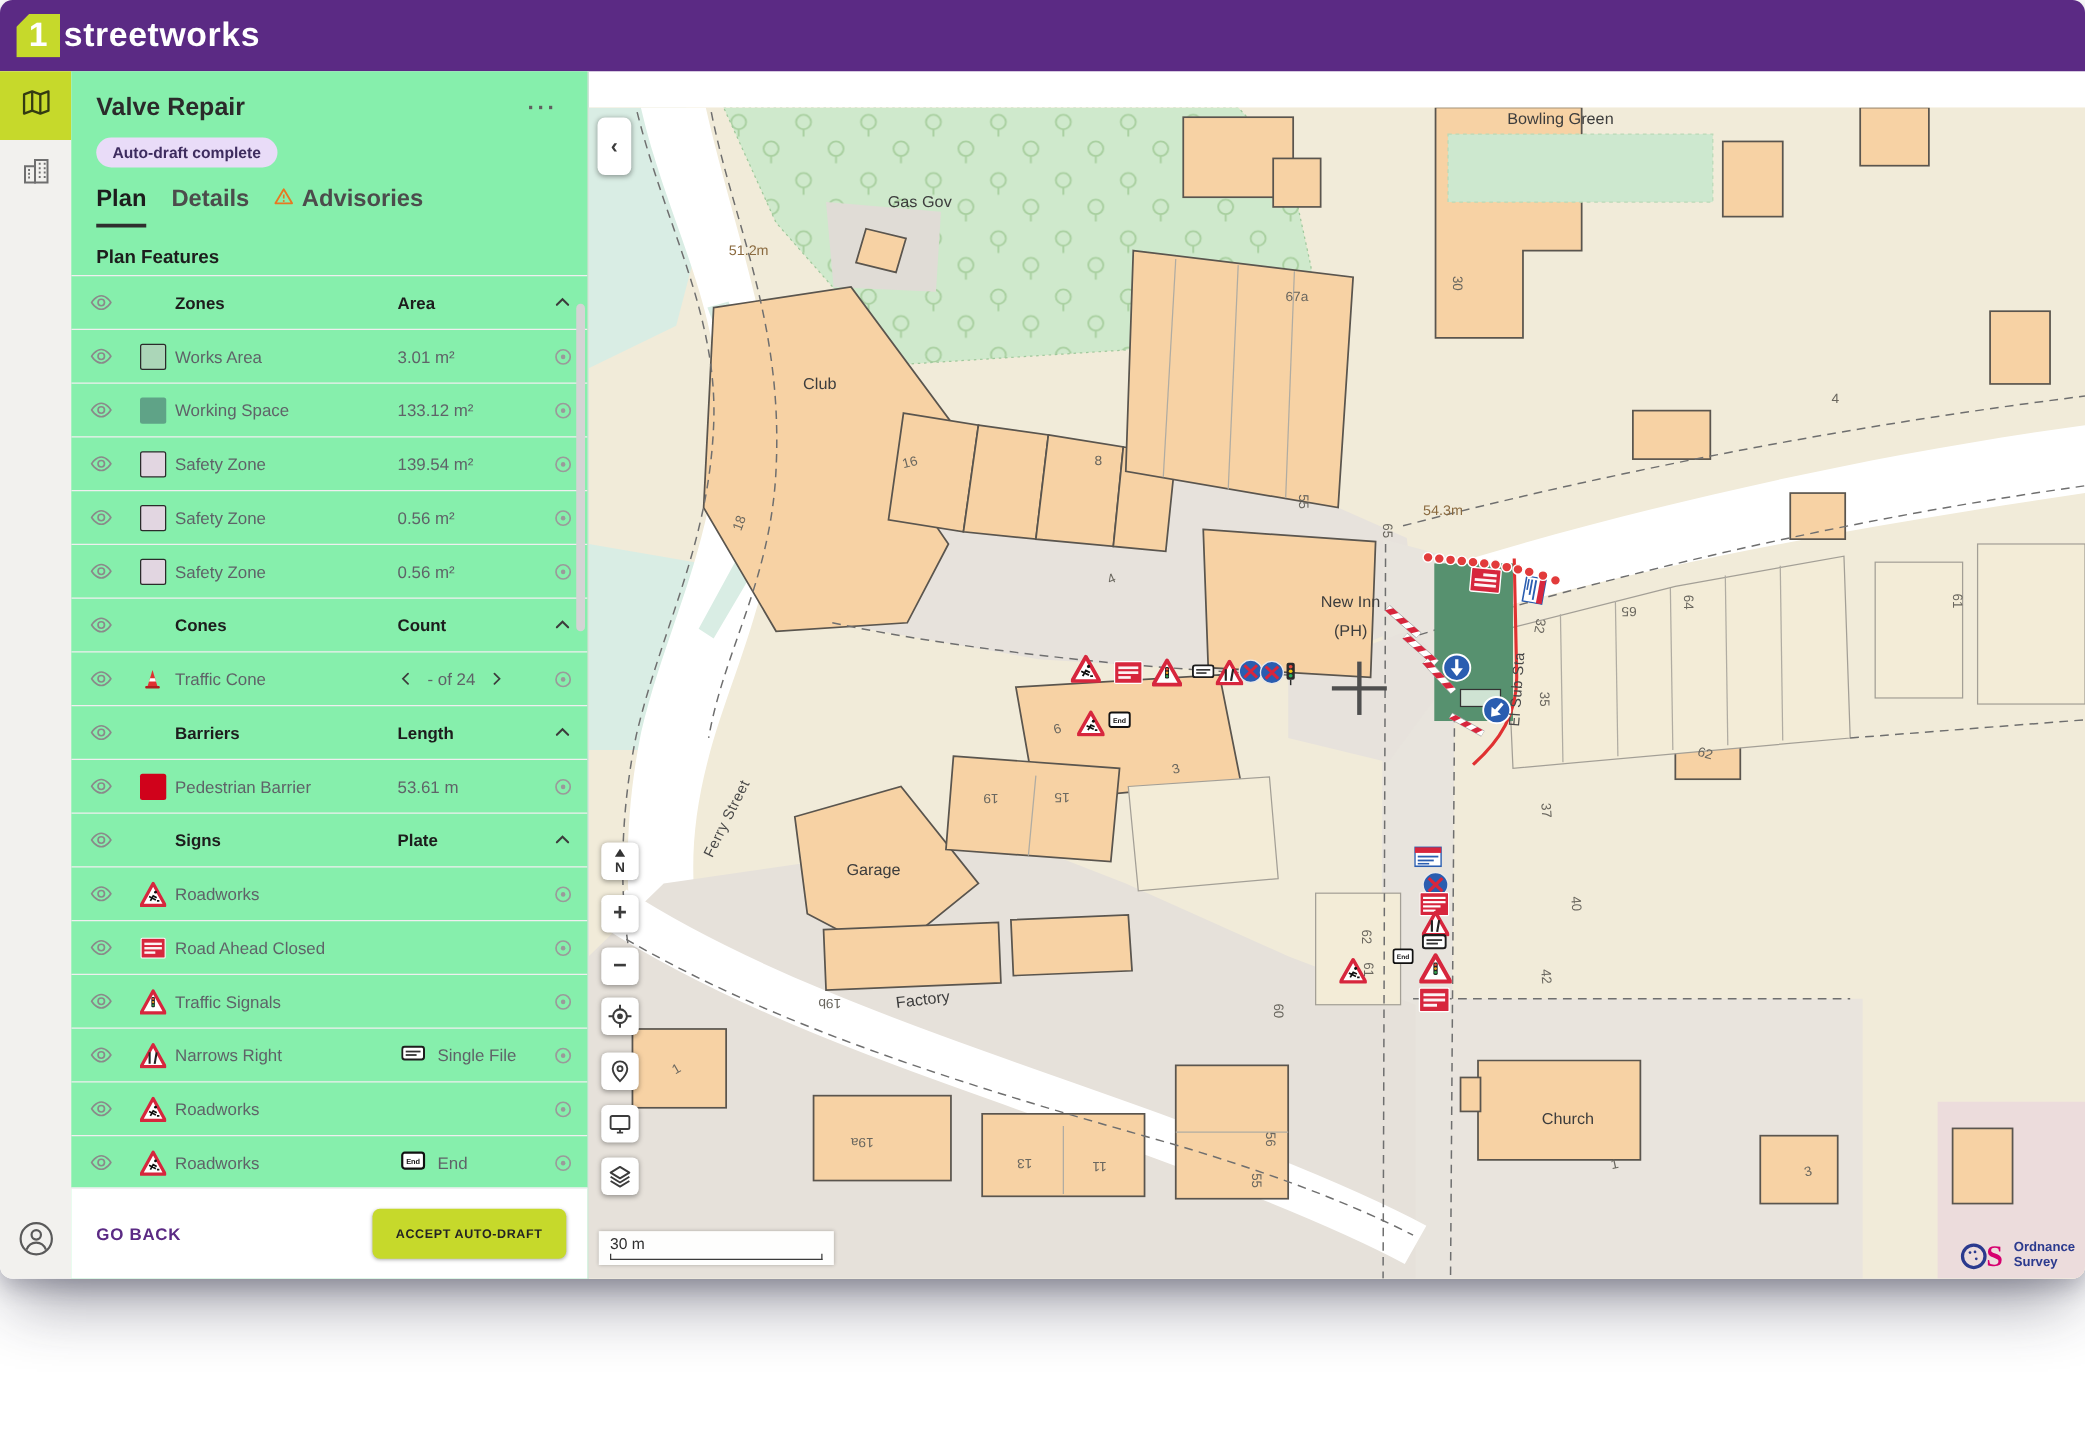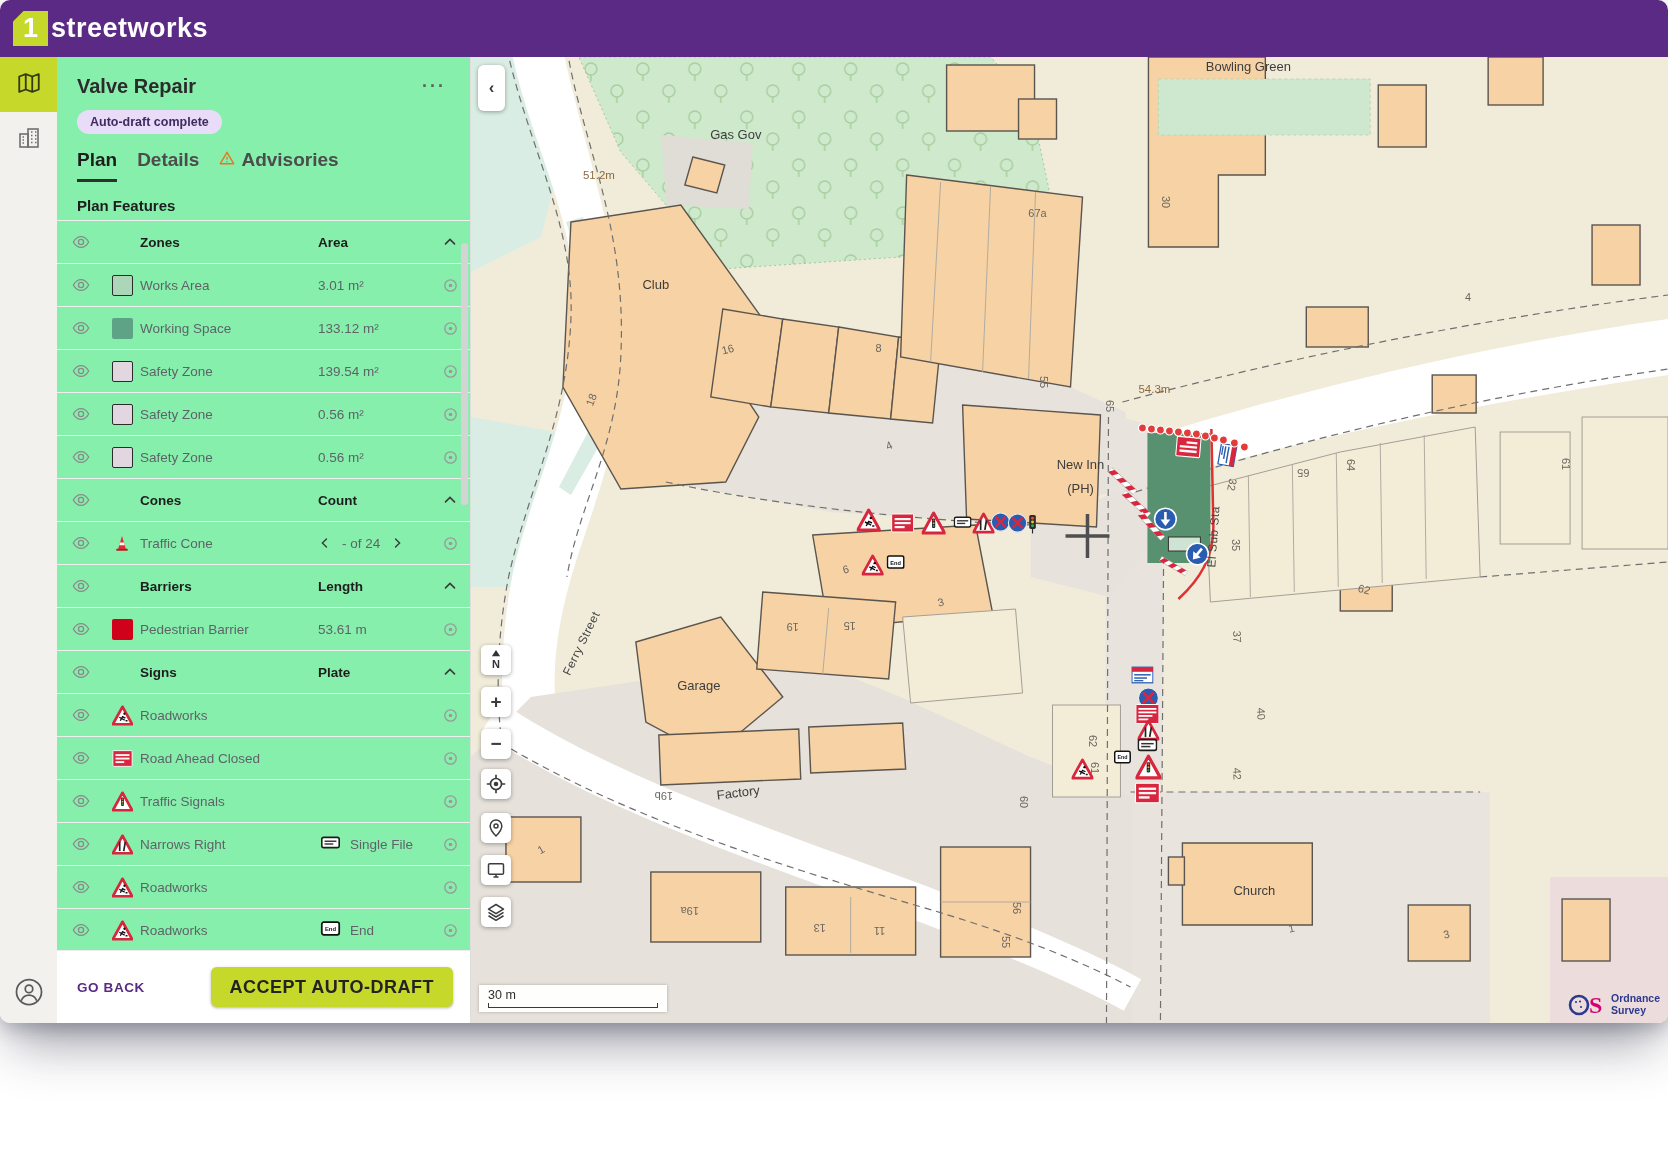"Bowling Green" .map { margin-top: none -> 29px }
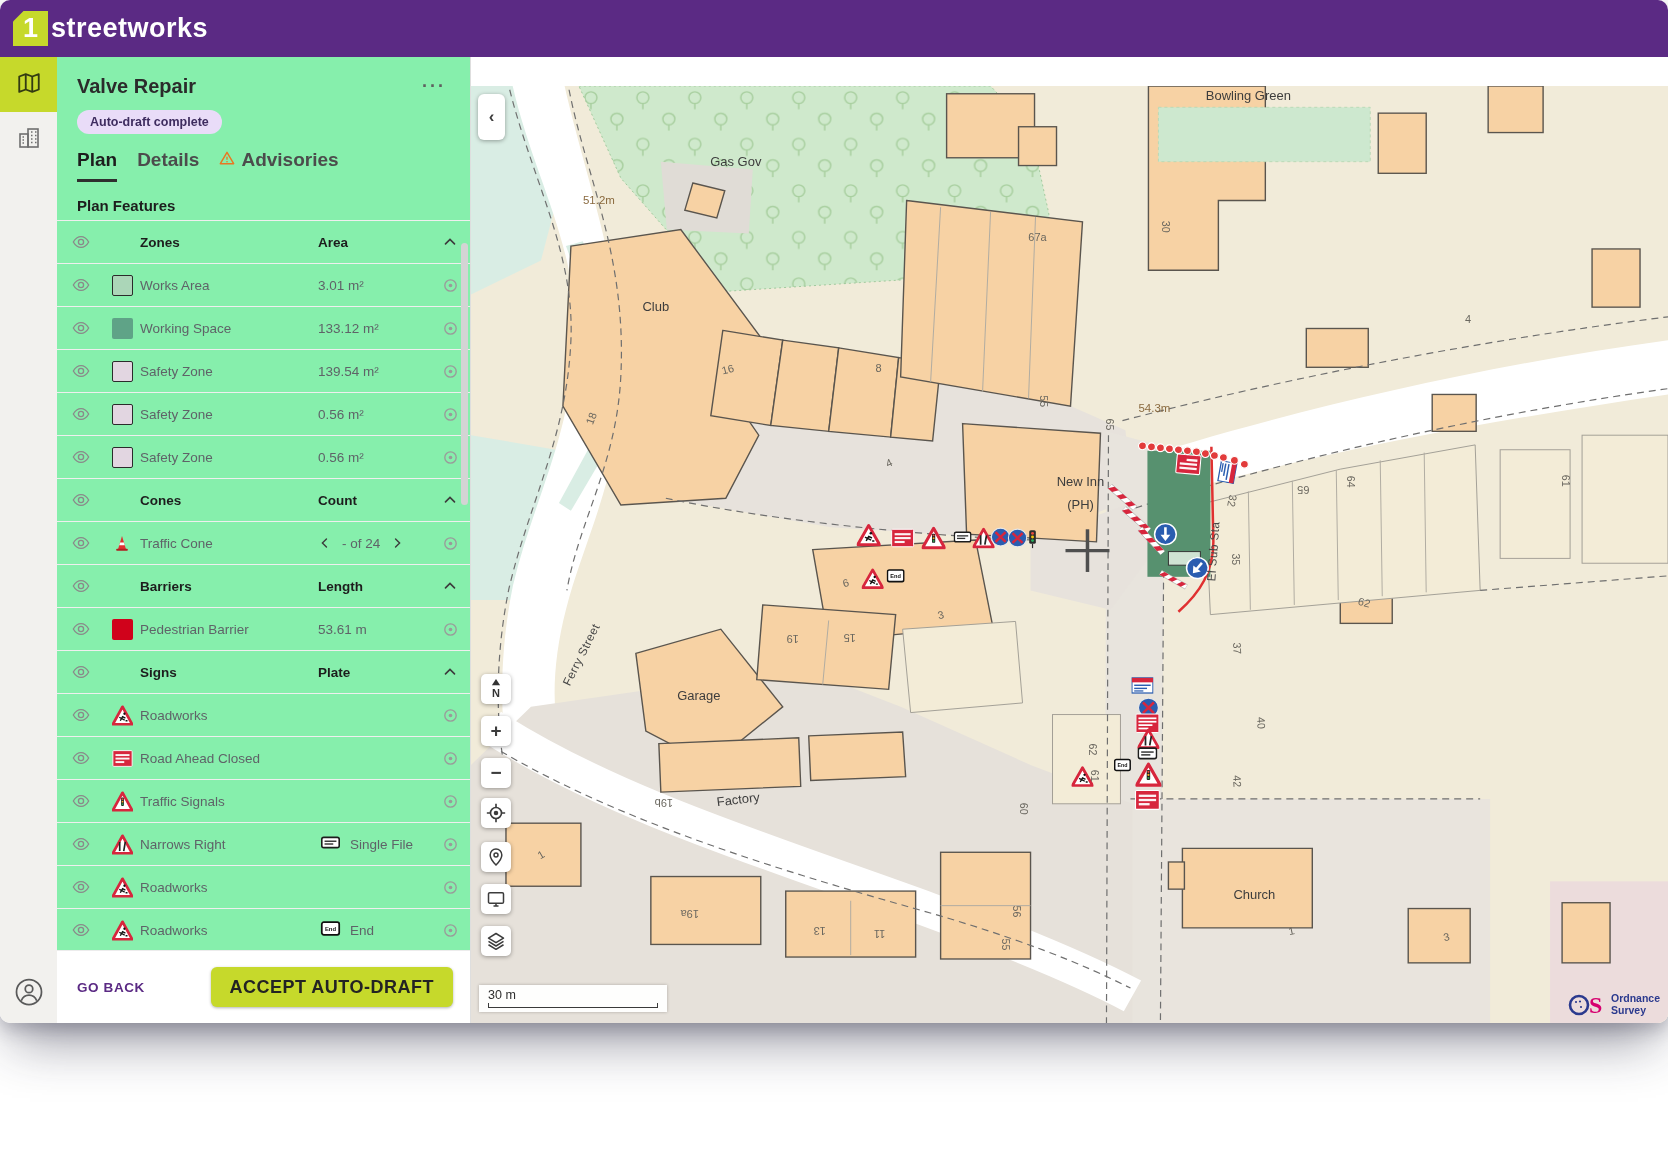"ACCEPT AUTO-DRAFT" .accept { font-size: 18px -> 10px }
